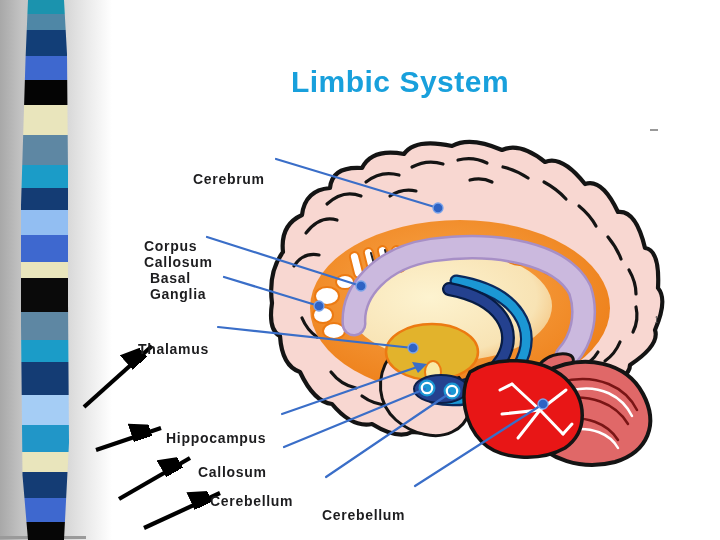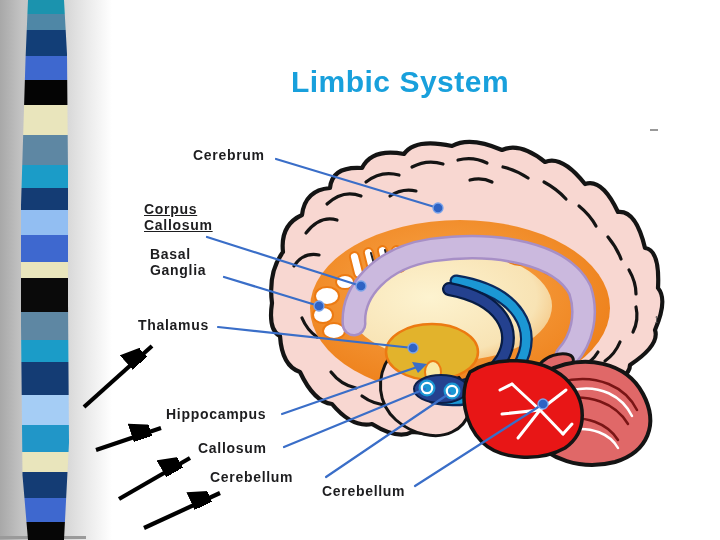"Cerebrum" .lbl { margin-top: none -> 24px }
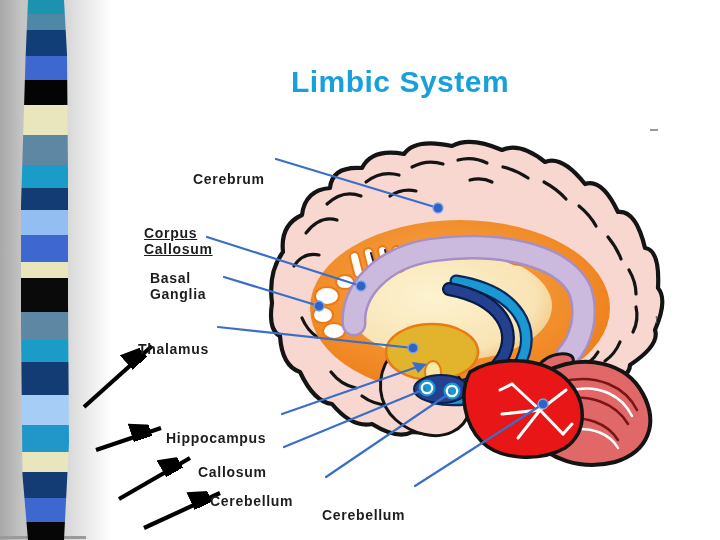"Corpus" .lbl-corpus { text-decoration: underline -> none; top: 201px -> 214px }
